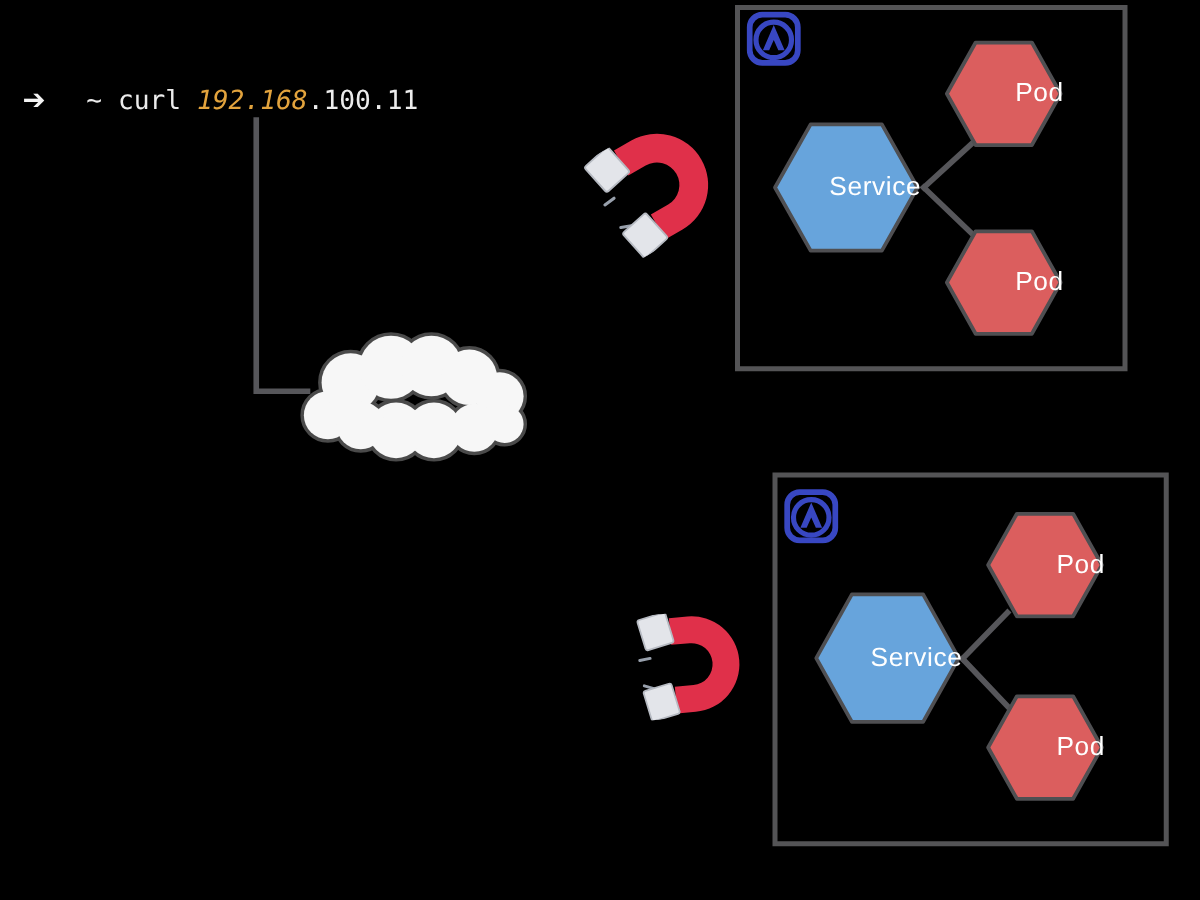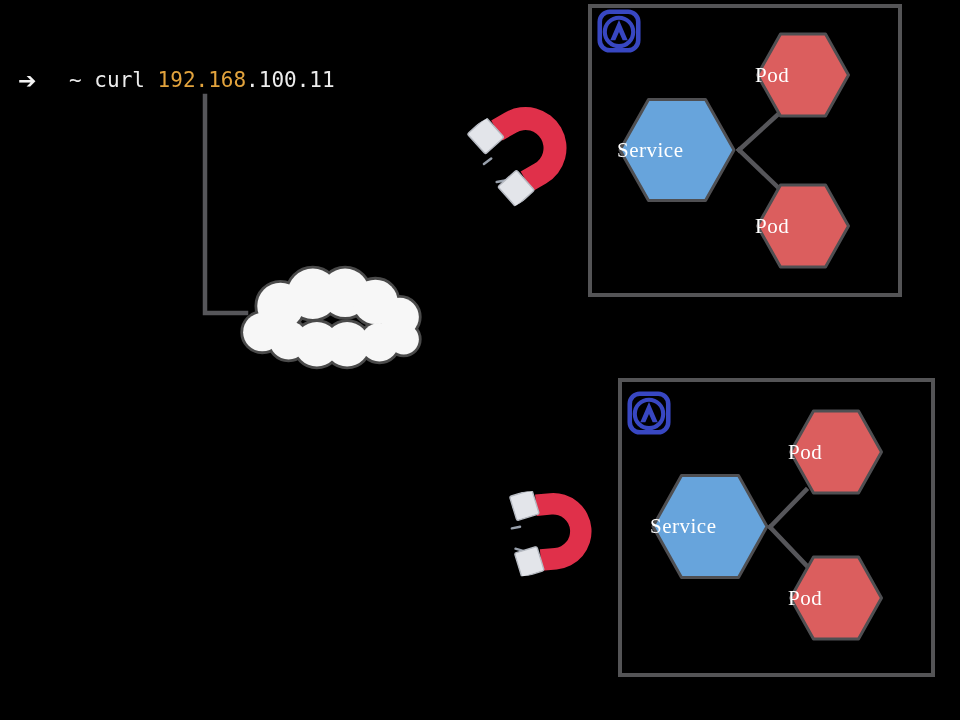"192.168" .ip-hl { font-style: none -> italic }
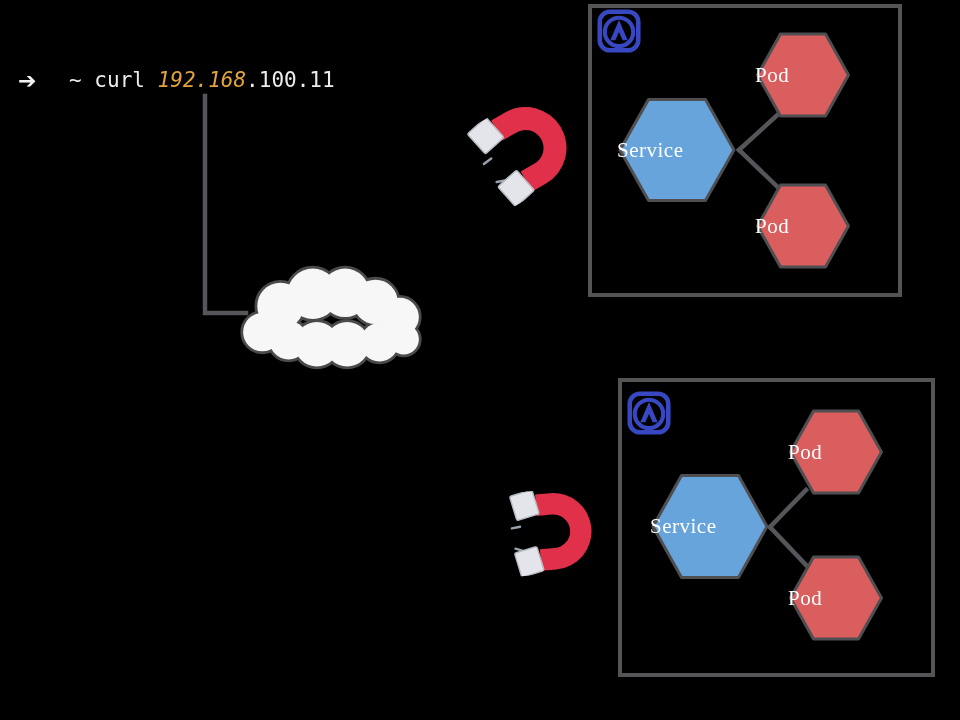"Pod" .hex { font-family: Liberation Serif, serif -> none; justify-content: flex-start -> flex-end }
